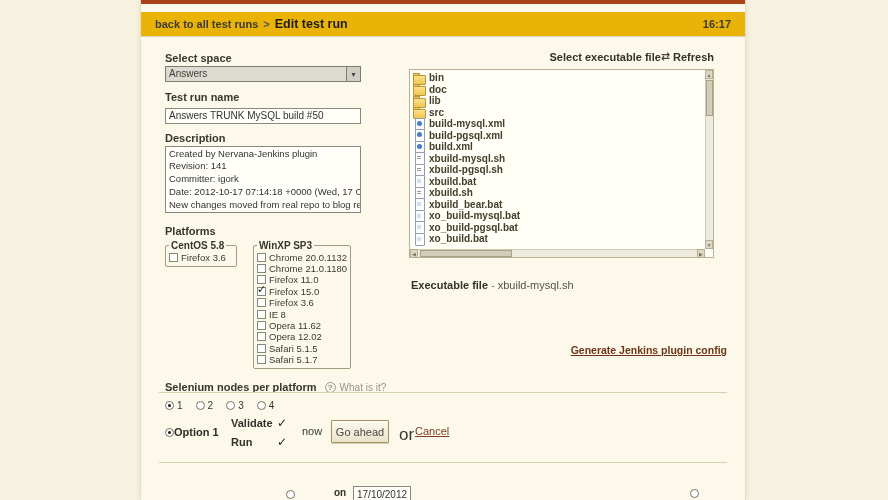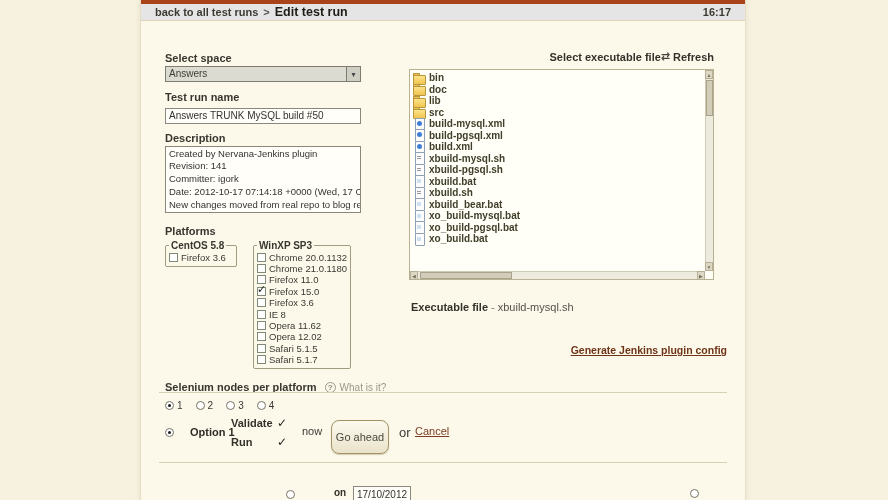"back to all test runs" .header { background: #e5e5e5 -> #eab308; height: 17px -> 25px; top: 4px -> 12px }
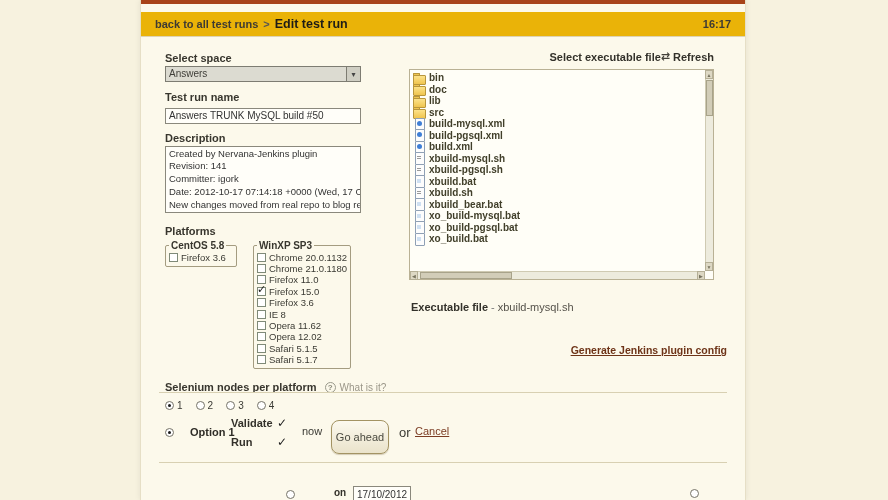"bin" .tree { height: 211px -> 189px }
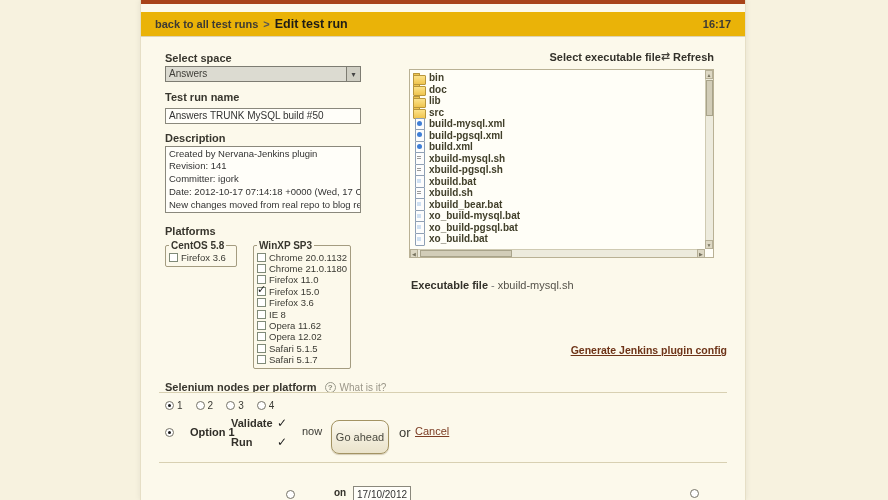"Option 1" .opt-radio-wrap { gap: 16px -> 0 }
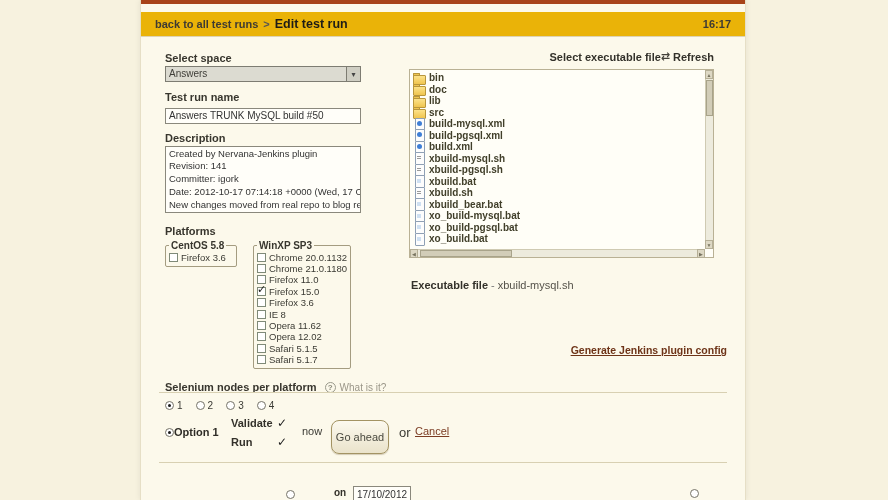"Go ahead" .go-btn { border-radius: 8px -> 1px; height: 34px -> 23px }
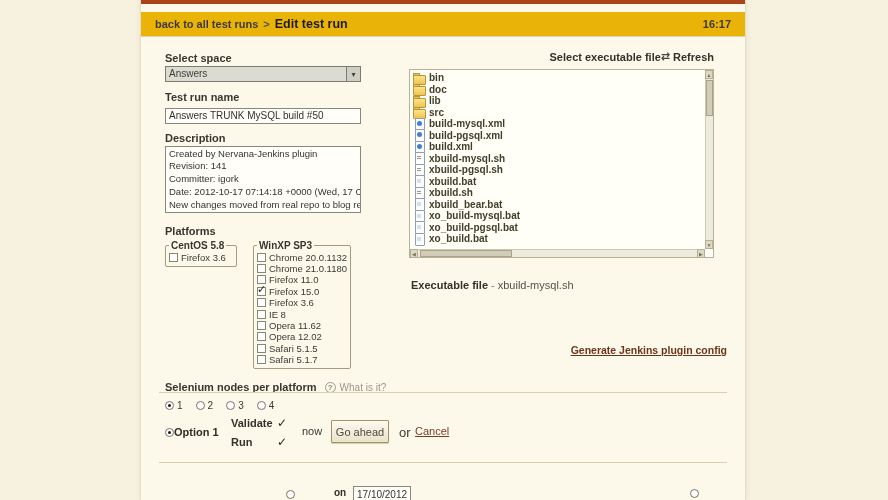"or" .or-label { font-size: 13px -> 17px }
